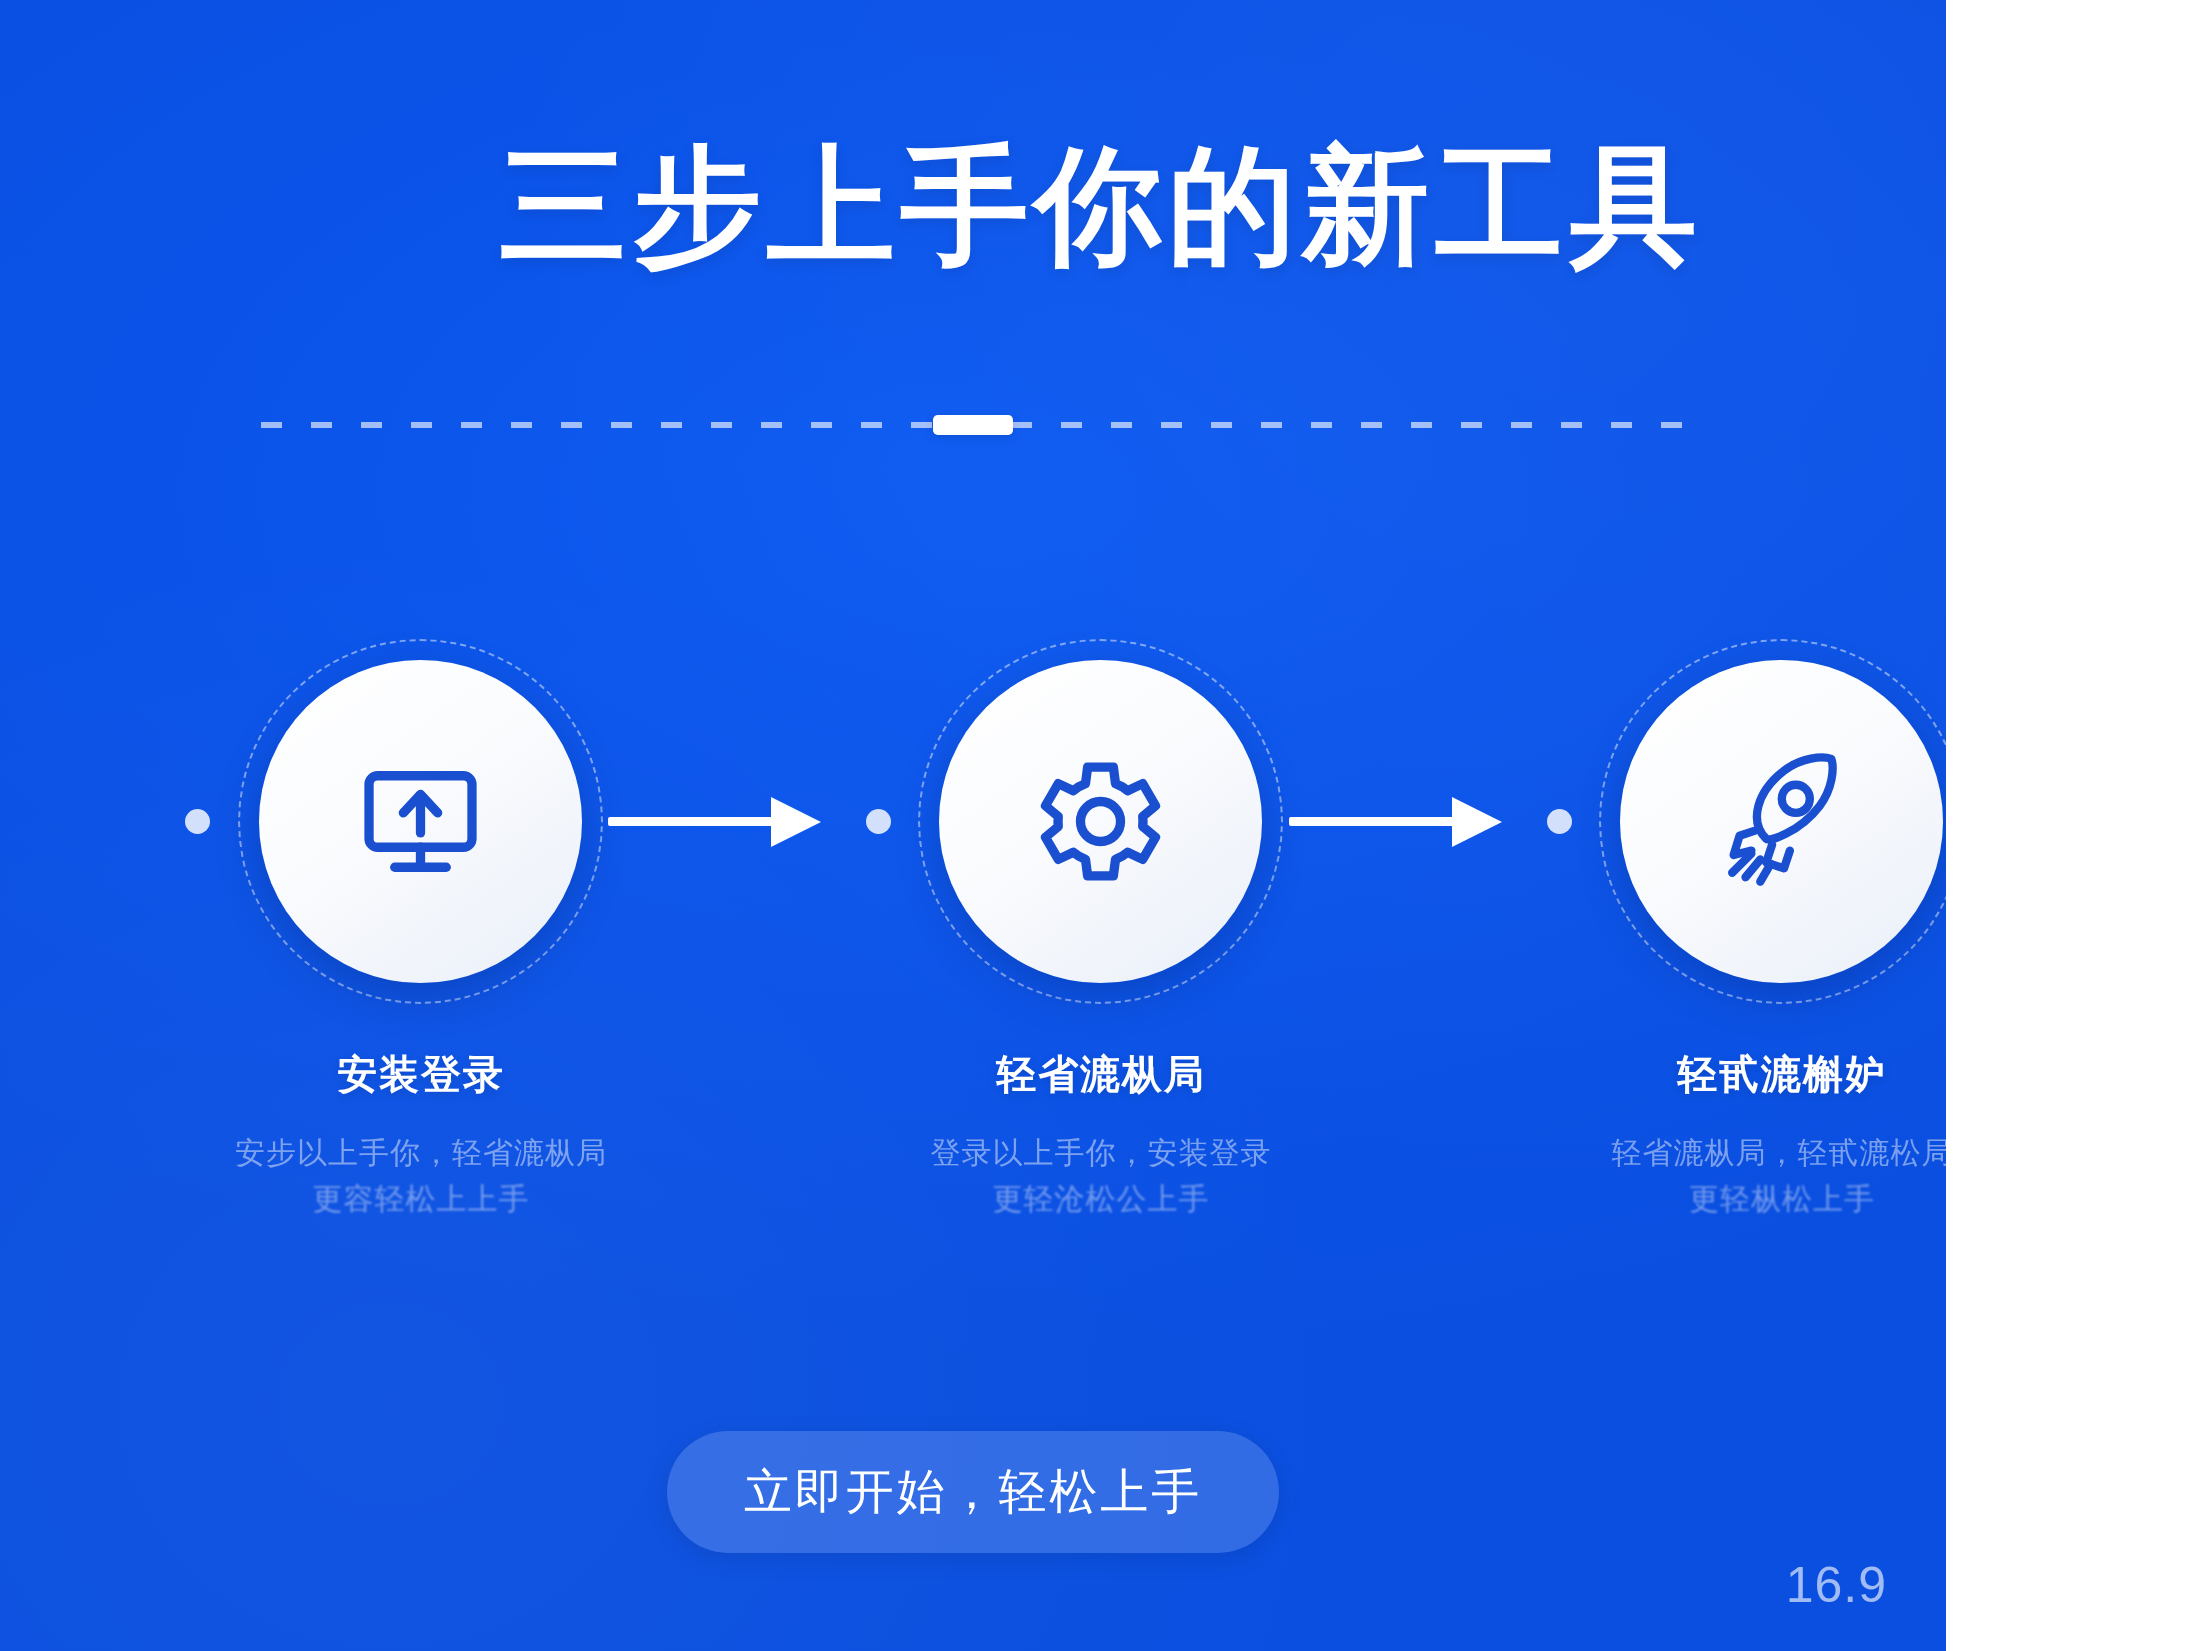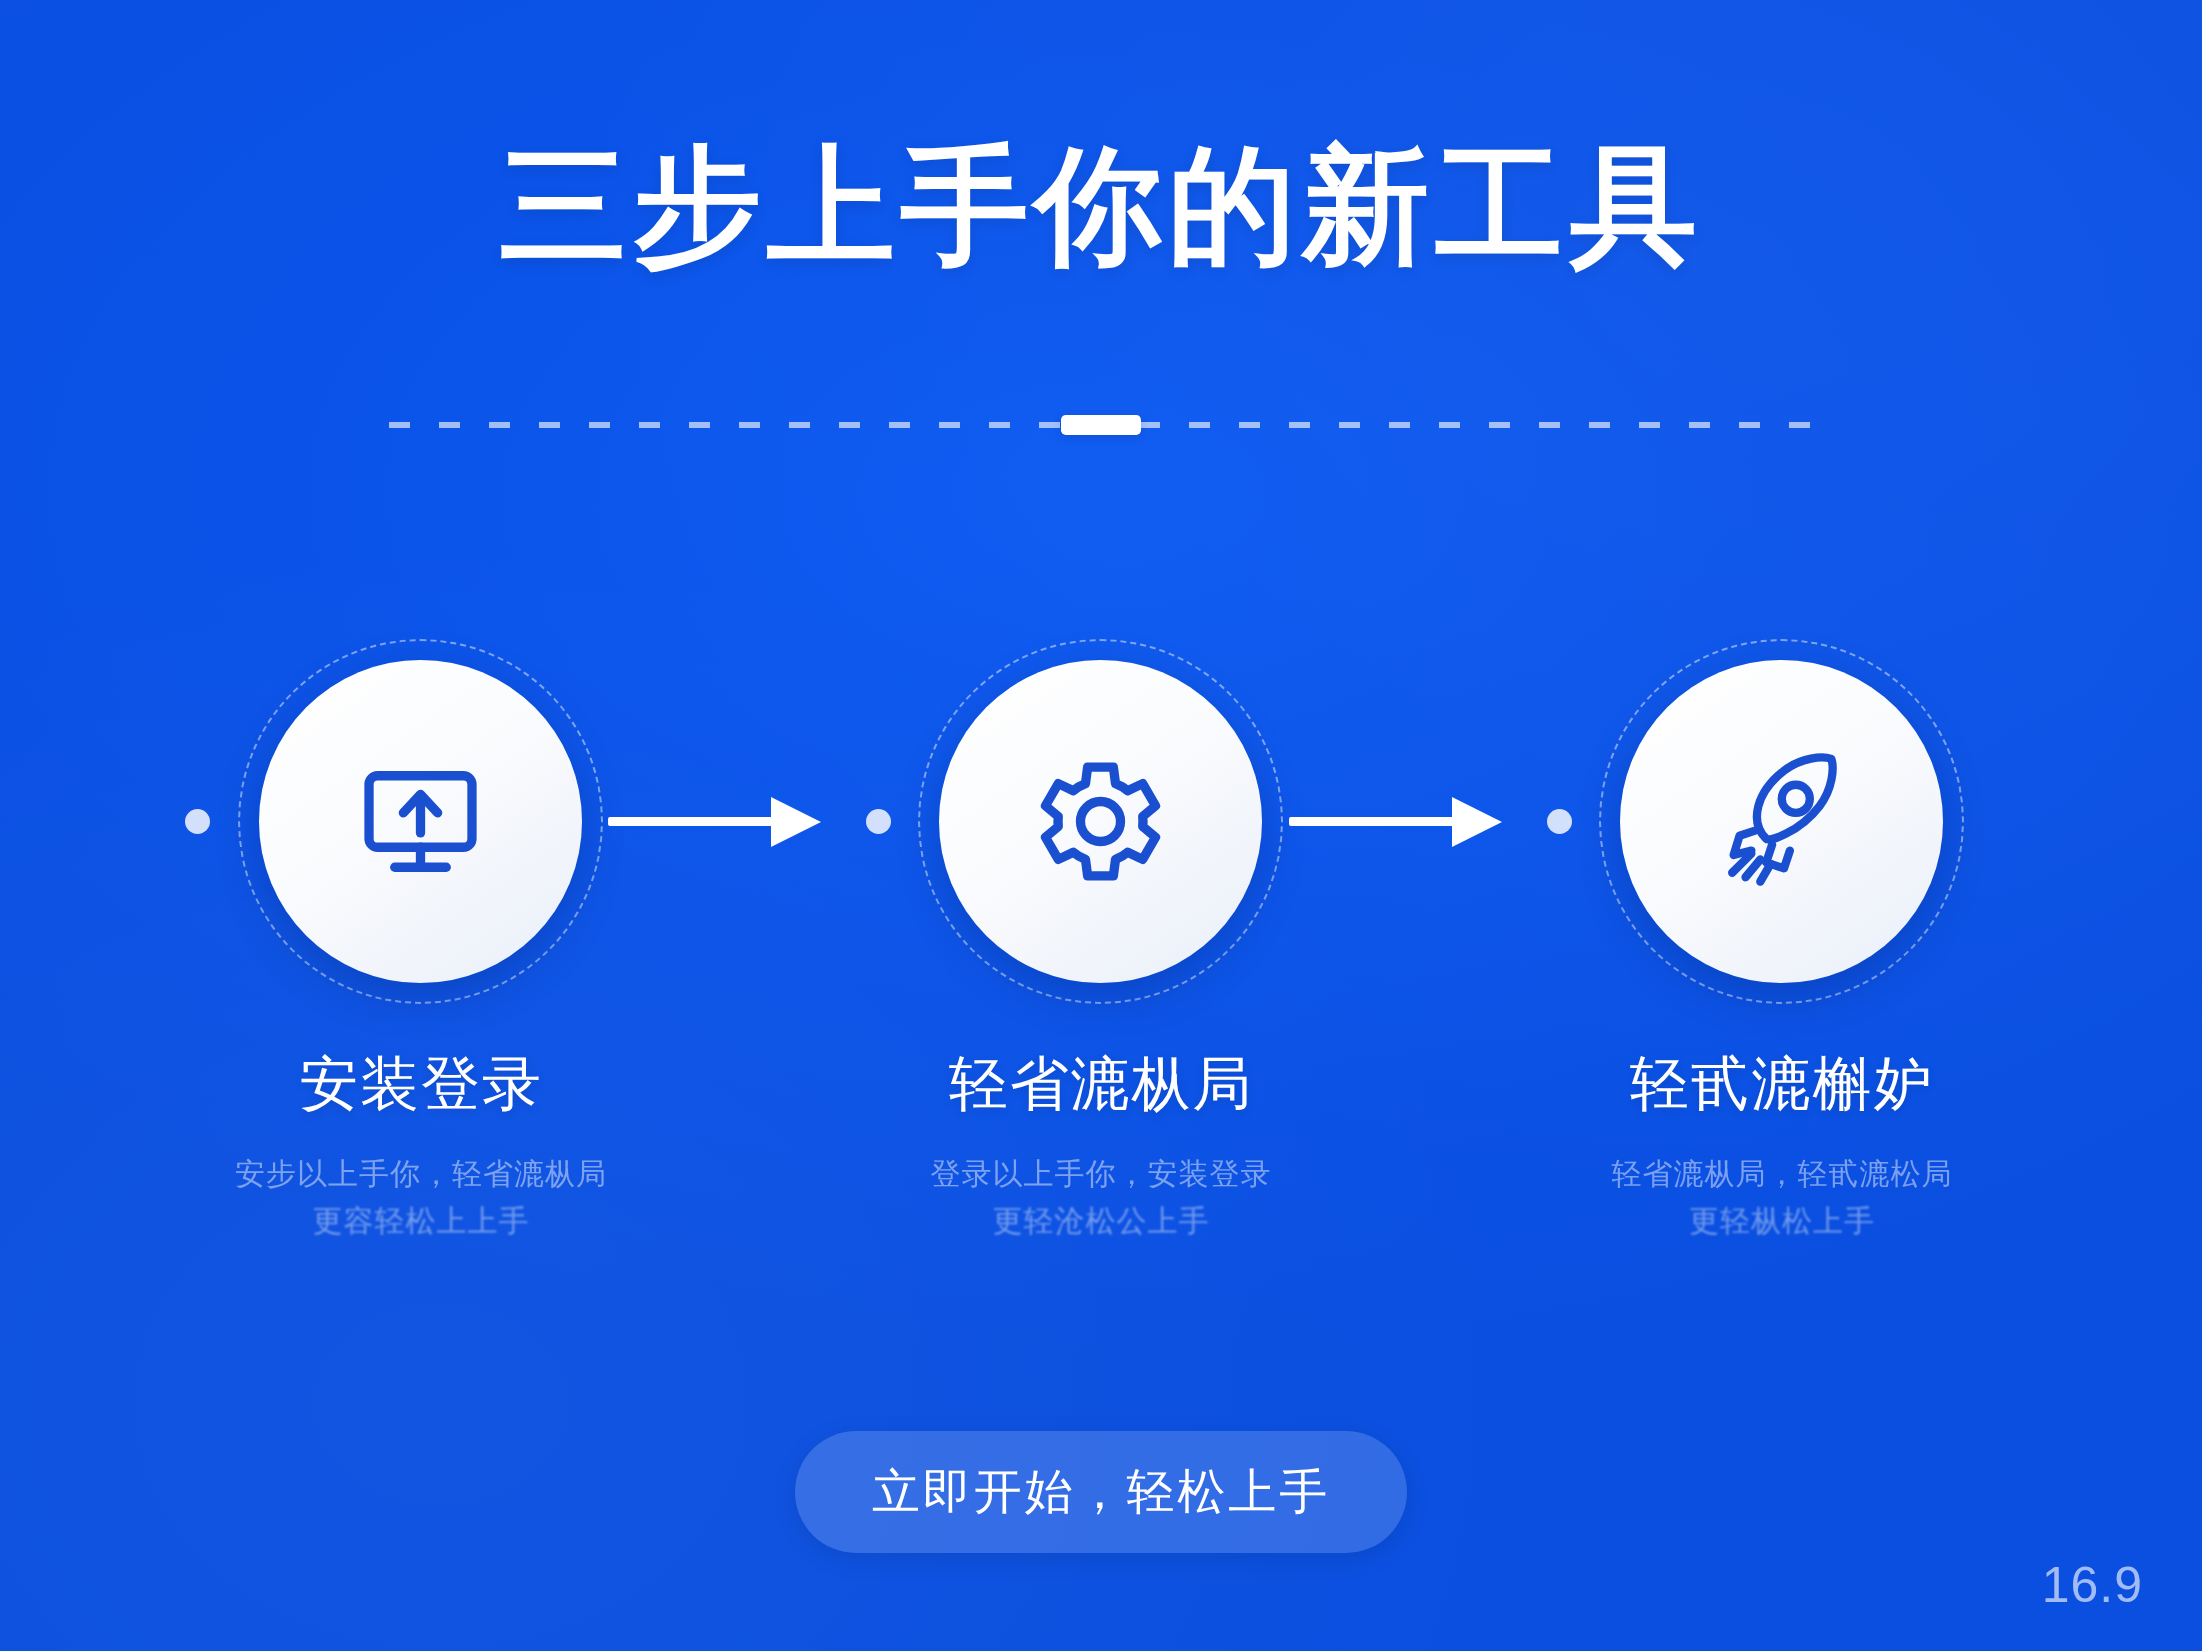"三步上手你的新工具" .slide { width: 2202px -> 1946px }
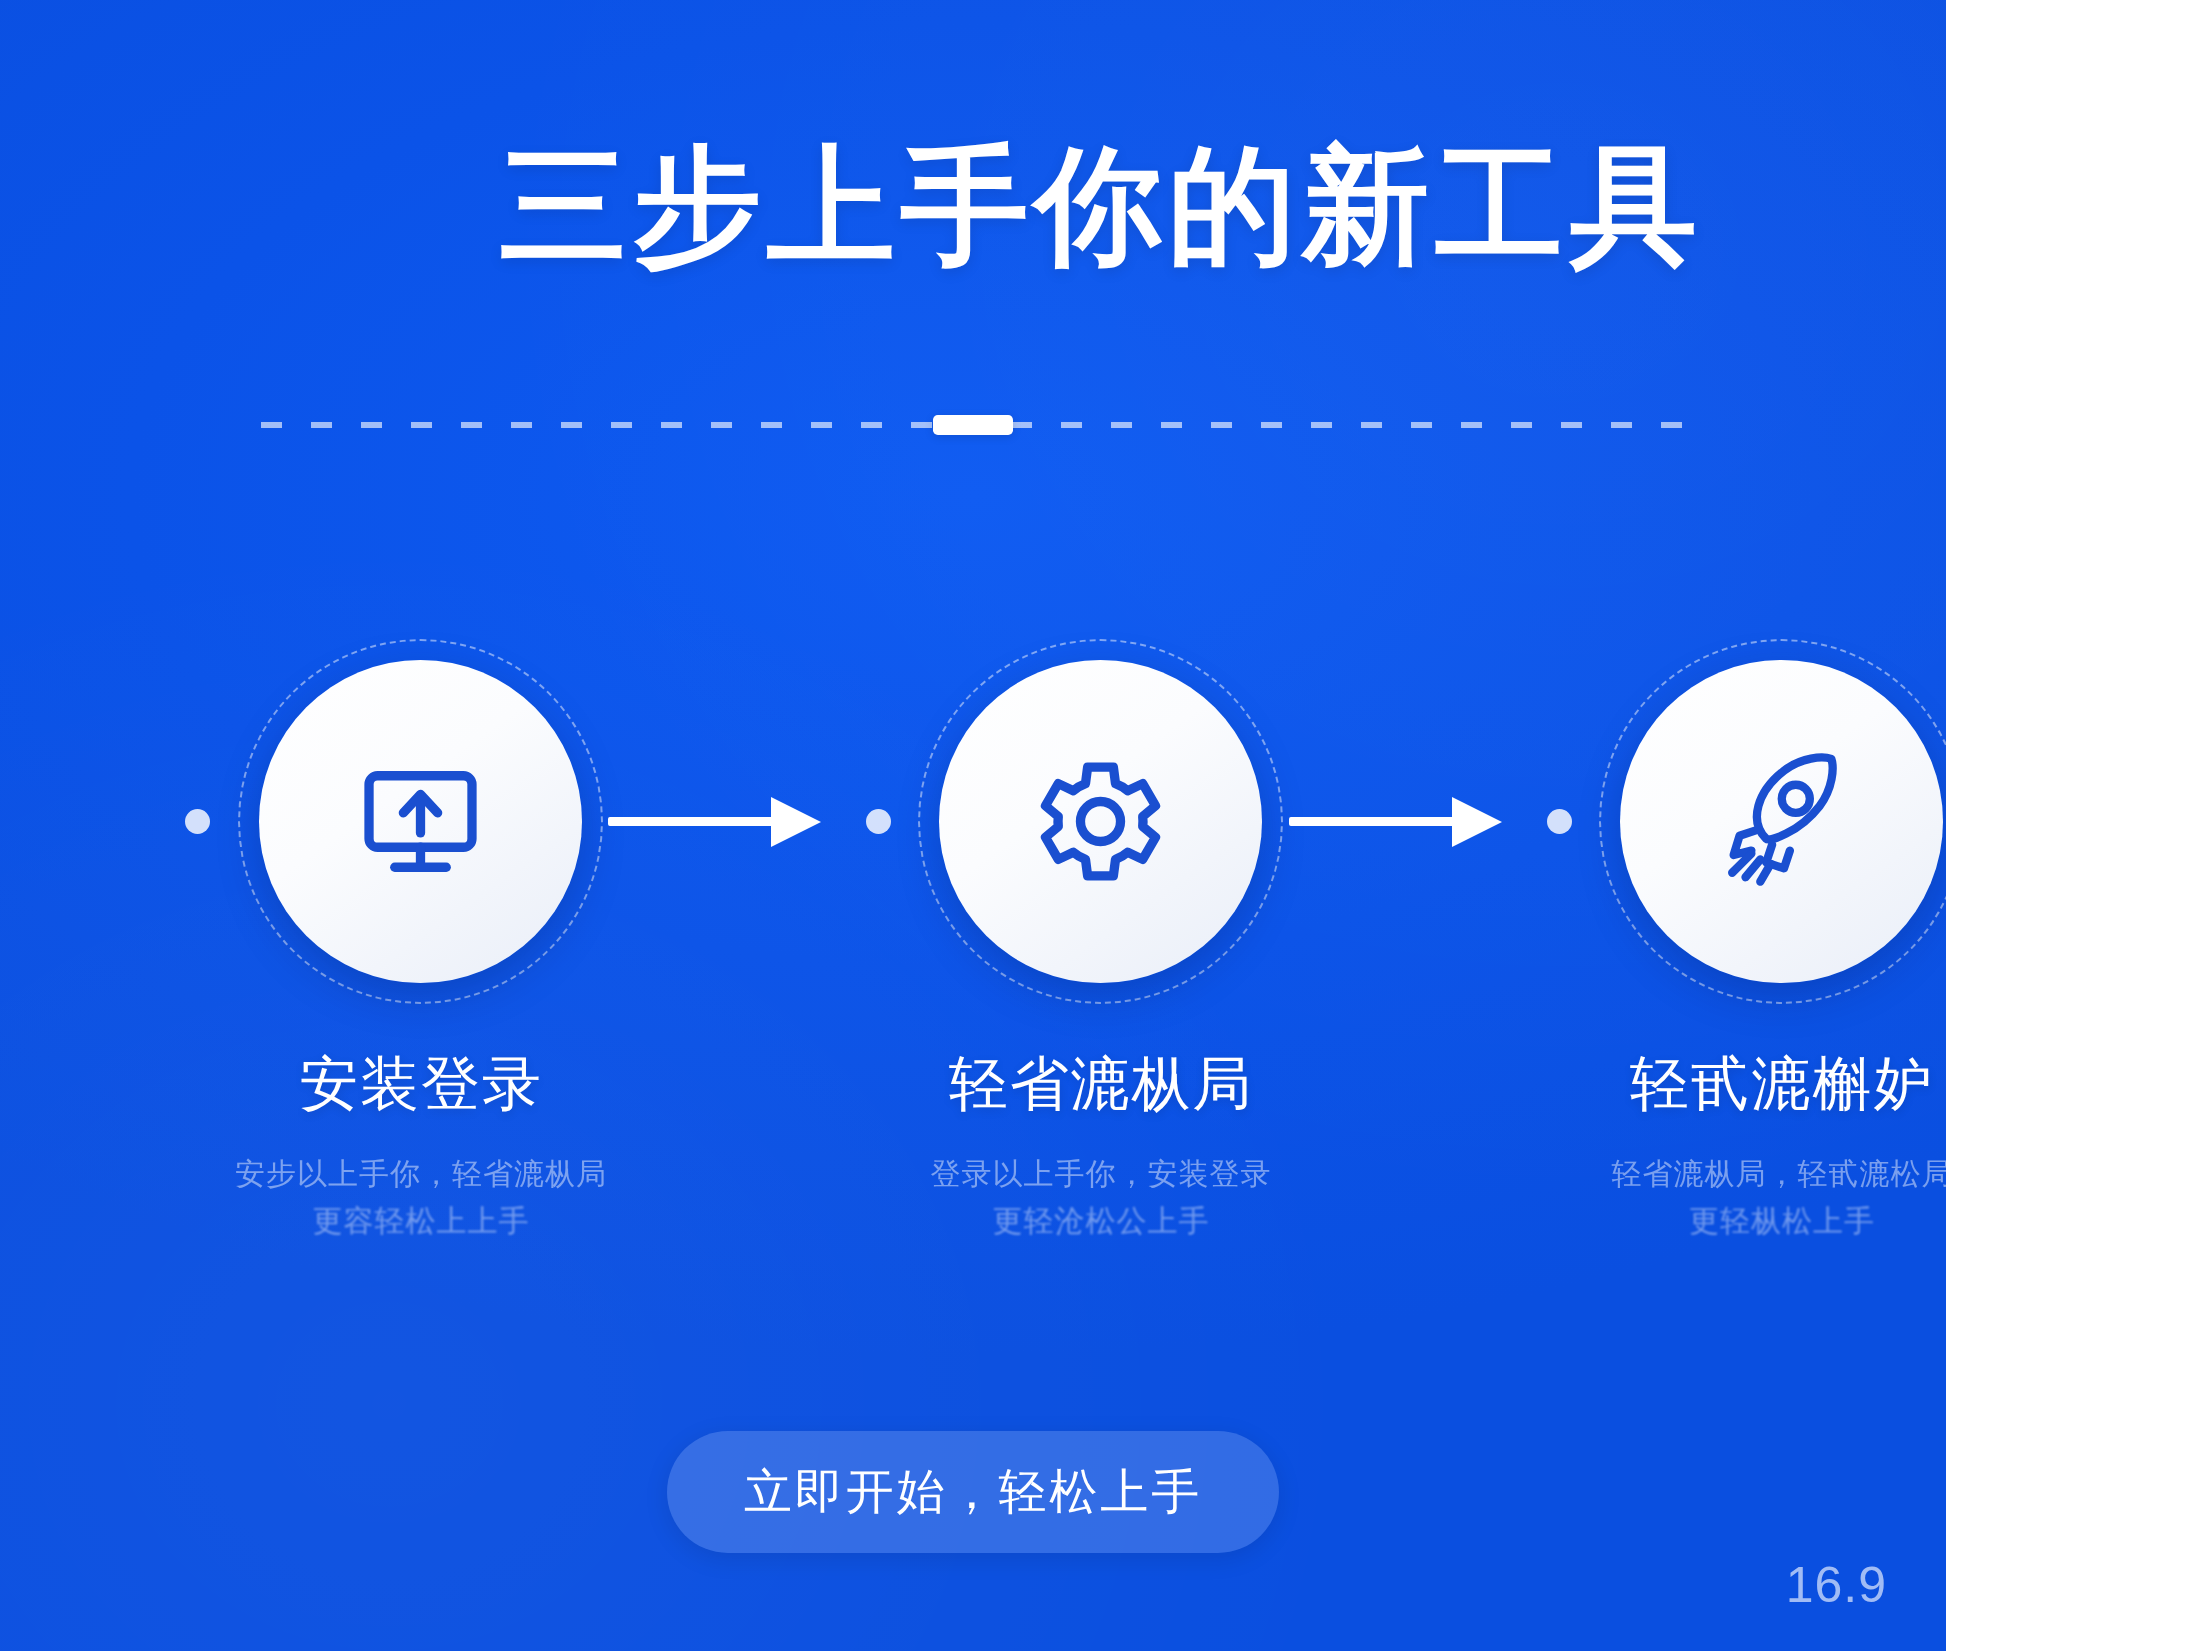"安装登录" .step-title { font-size: 59px -> 40px; font-weight: 400 -> 700 }
